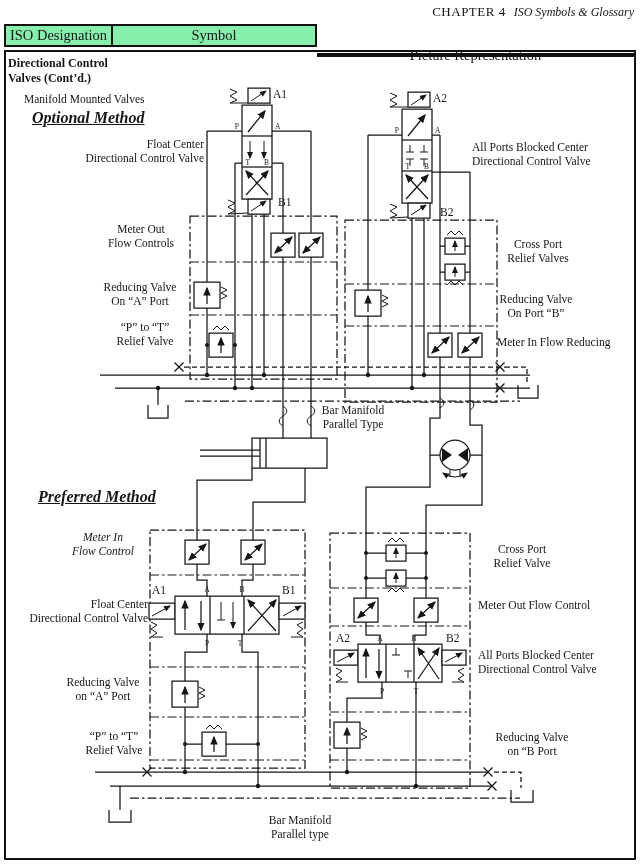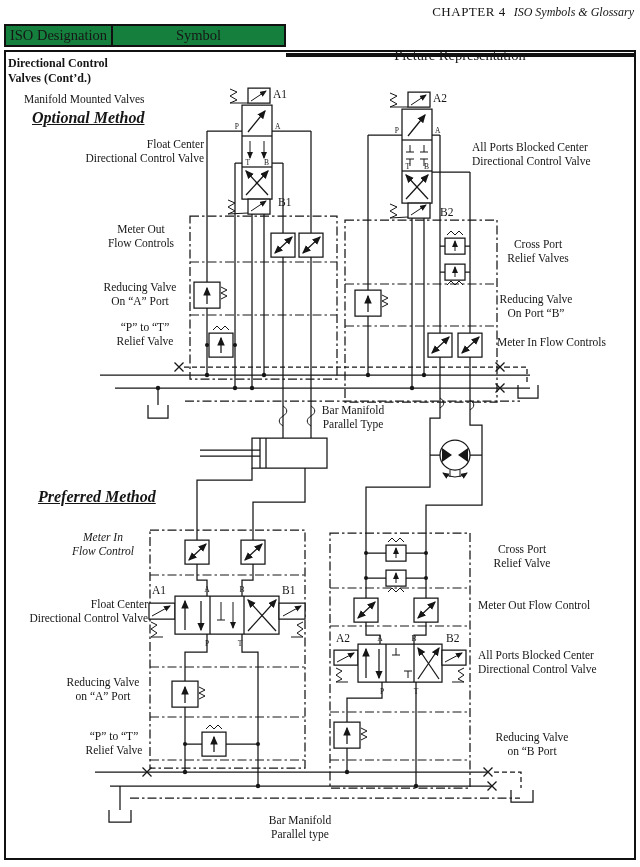"ISO Designation" .th { background: #15803d -> #86efac }
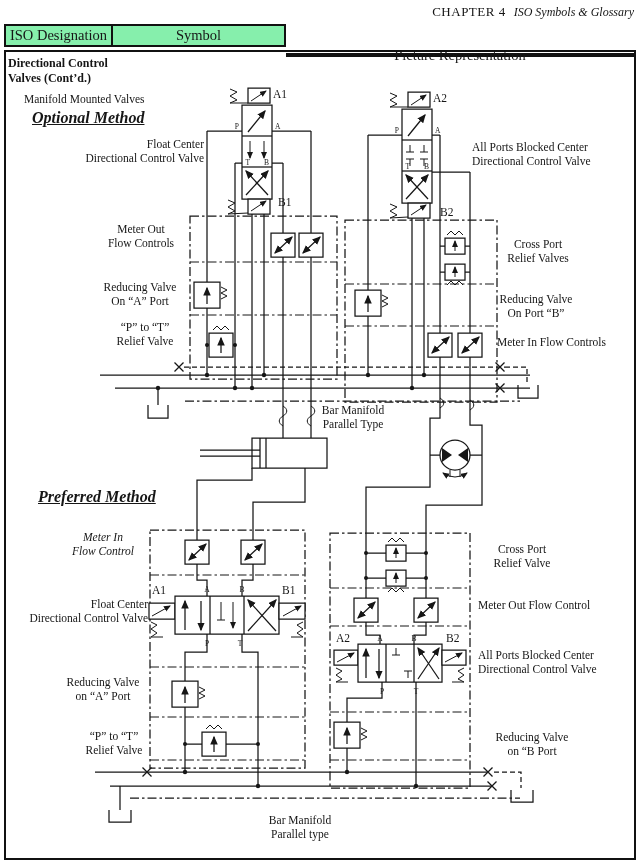"Symbol" .th2 { width: 173px -> 204px }
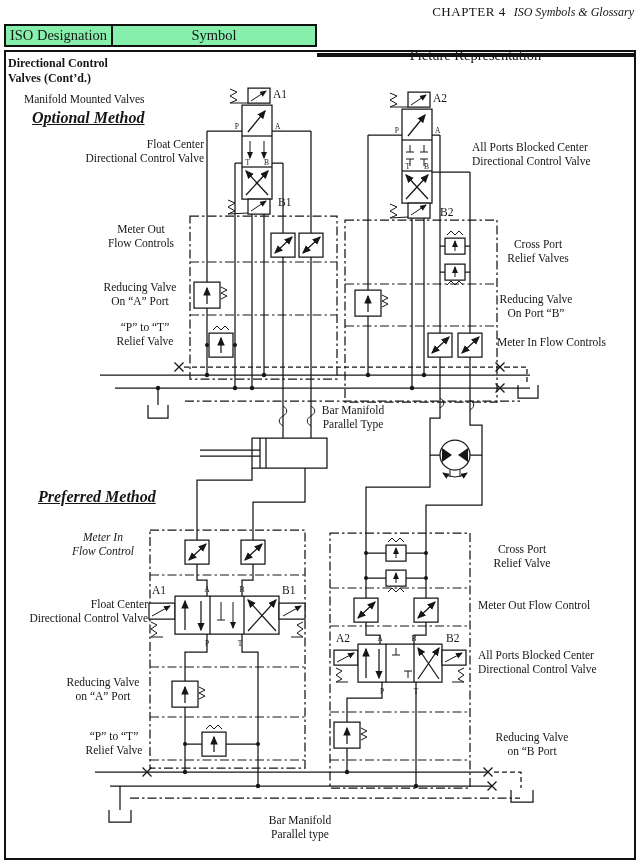"Meter In Flow Controls" div.label { text: Controls -> Reducing }
